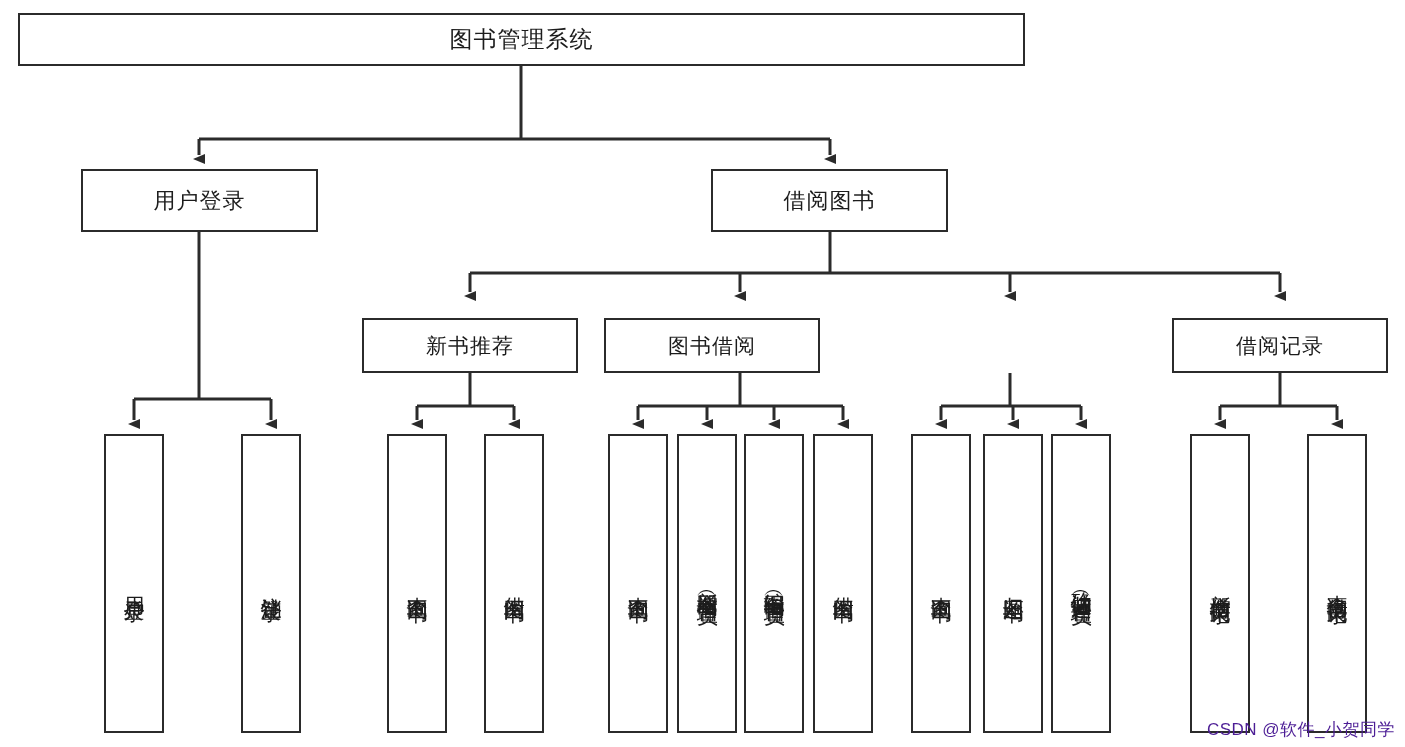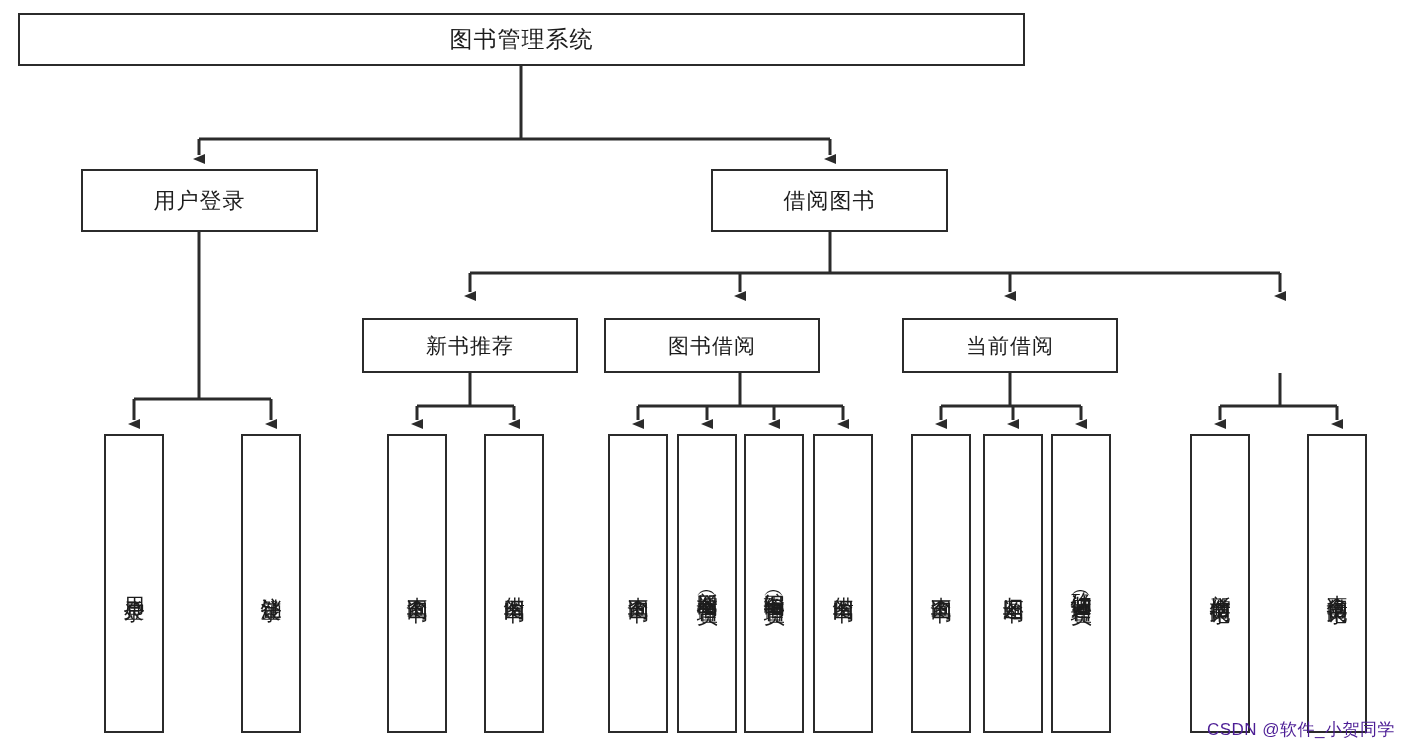"当前借阅" div.node { html: <div> <span>当前借阅</span> </div> -> none }
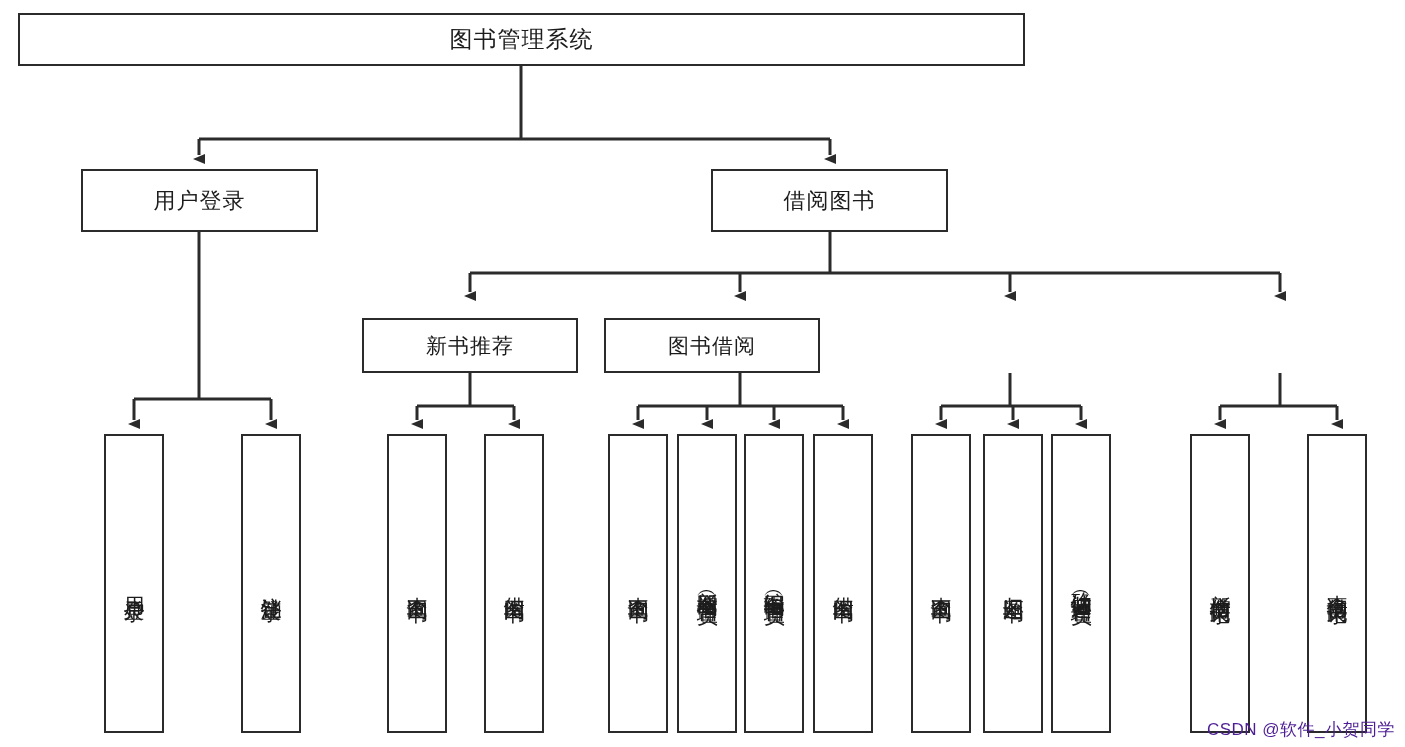"借阅记录" div.node { html: none -> <div> <span>借阅记录</span> </div> }
